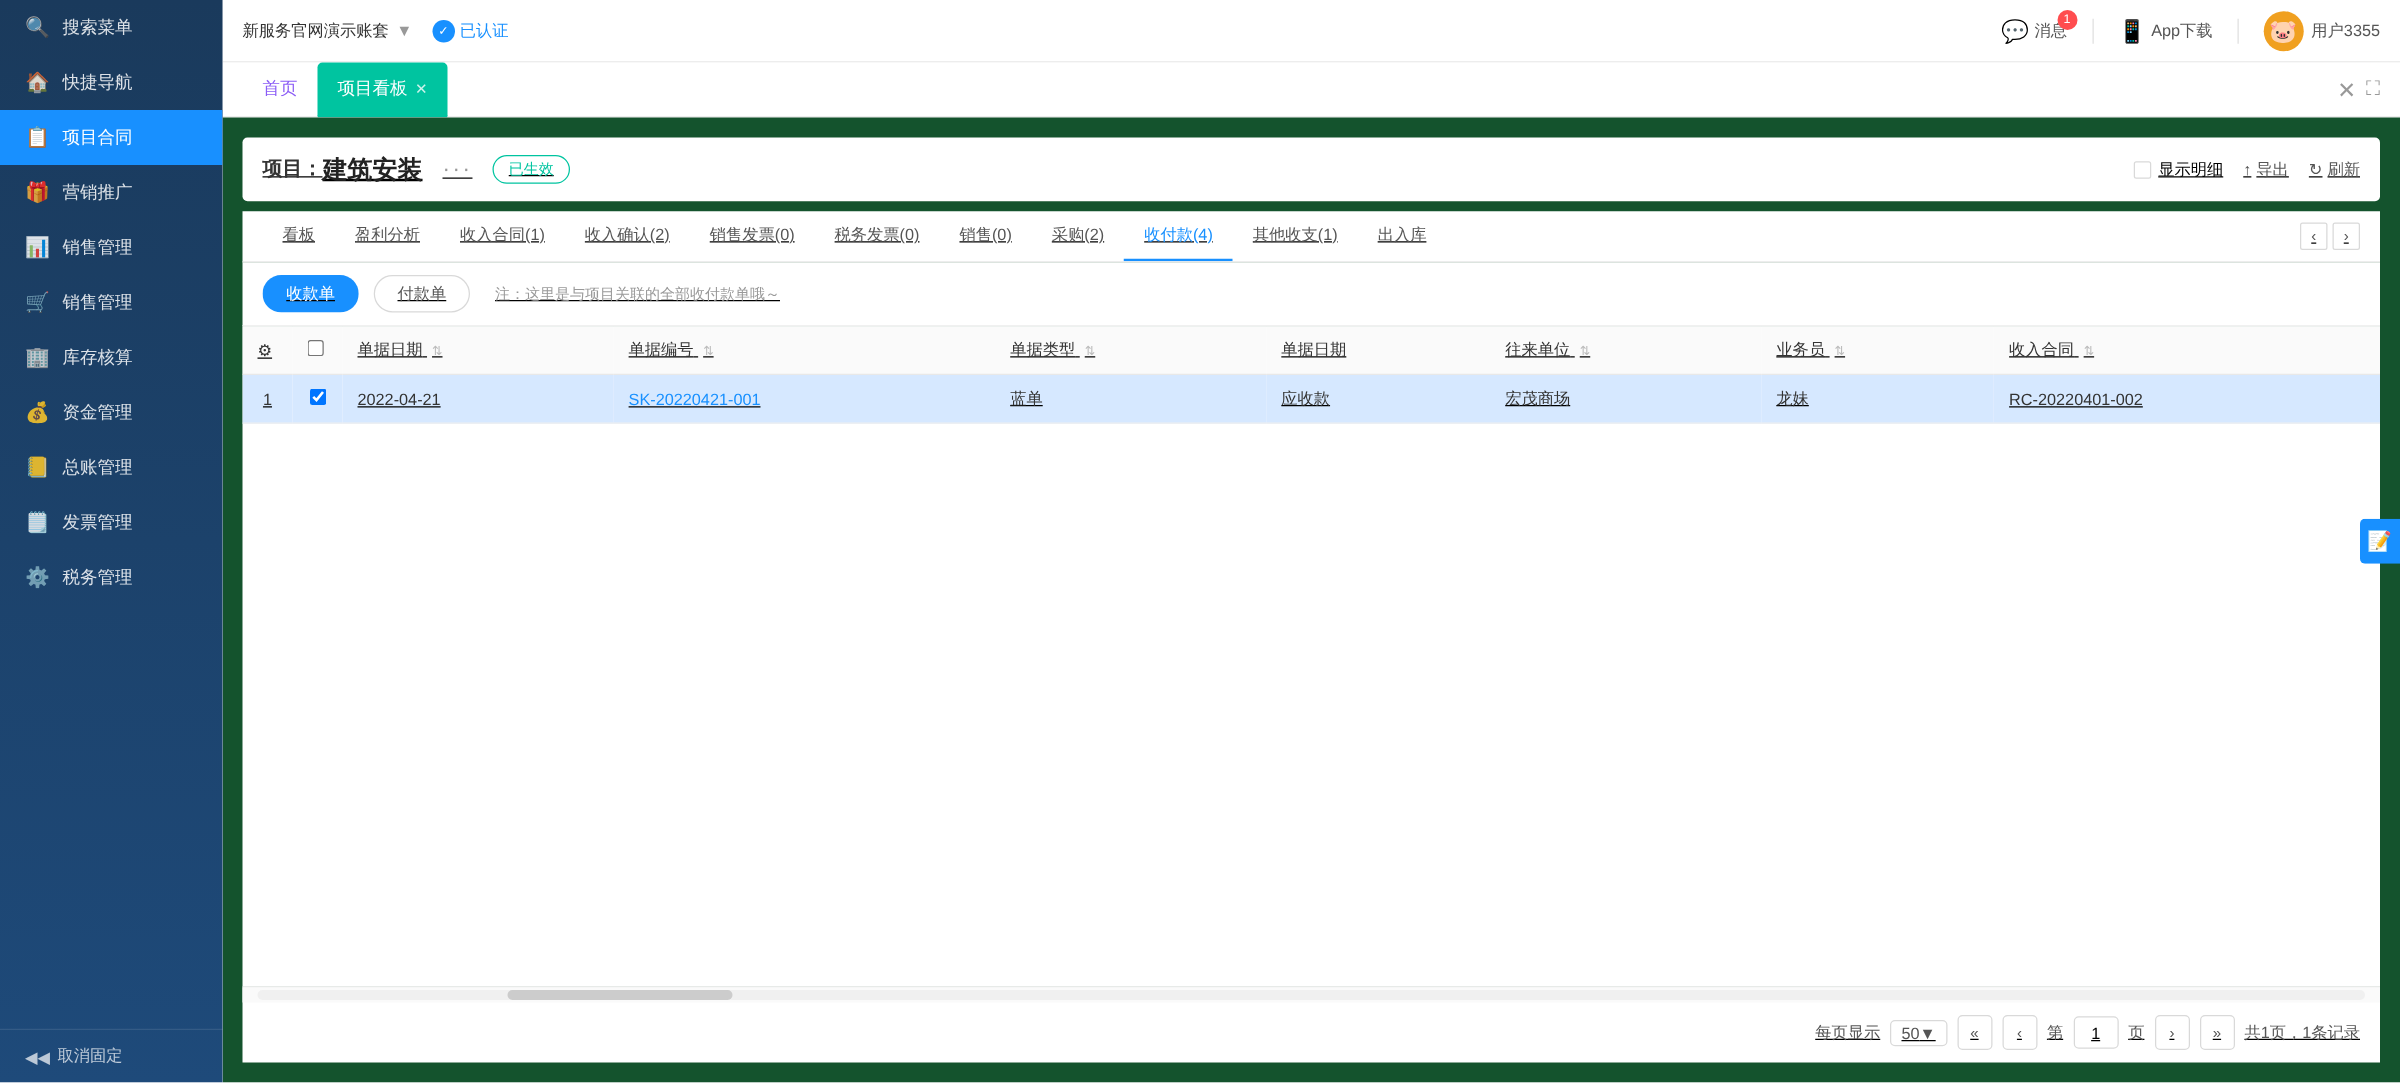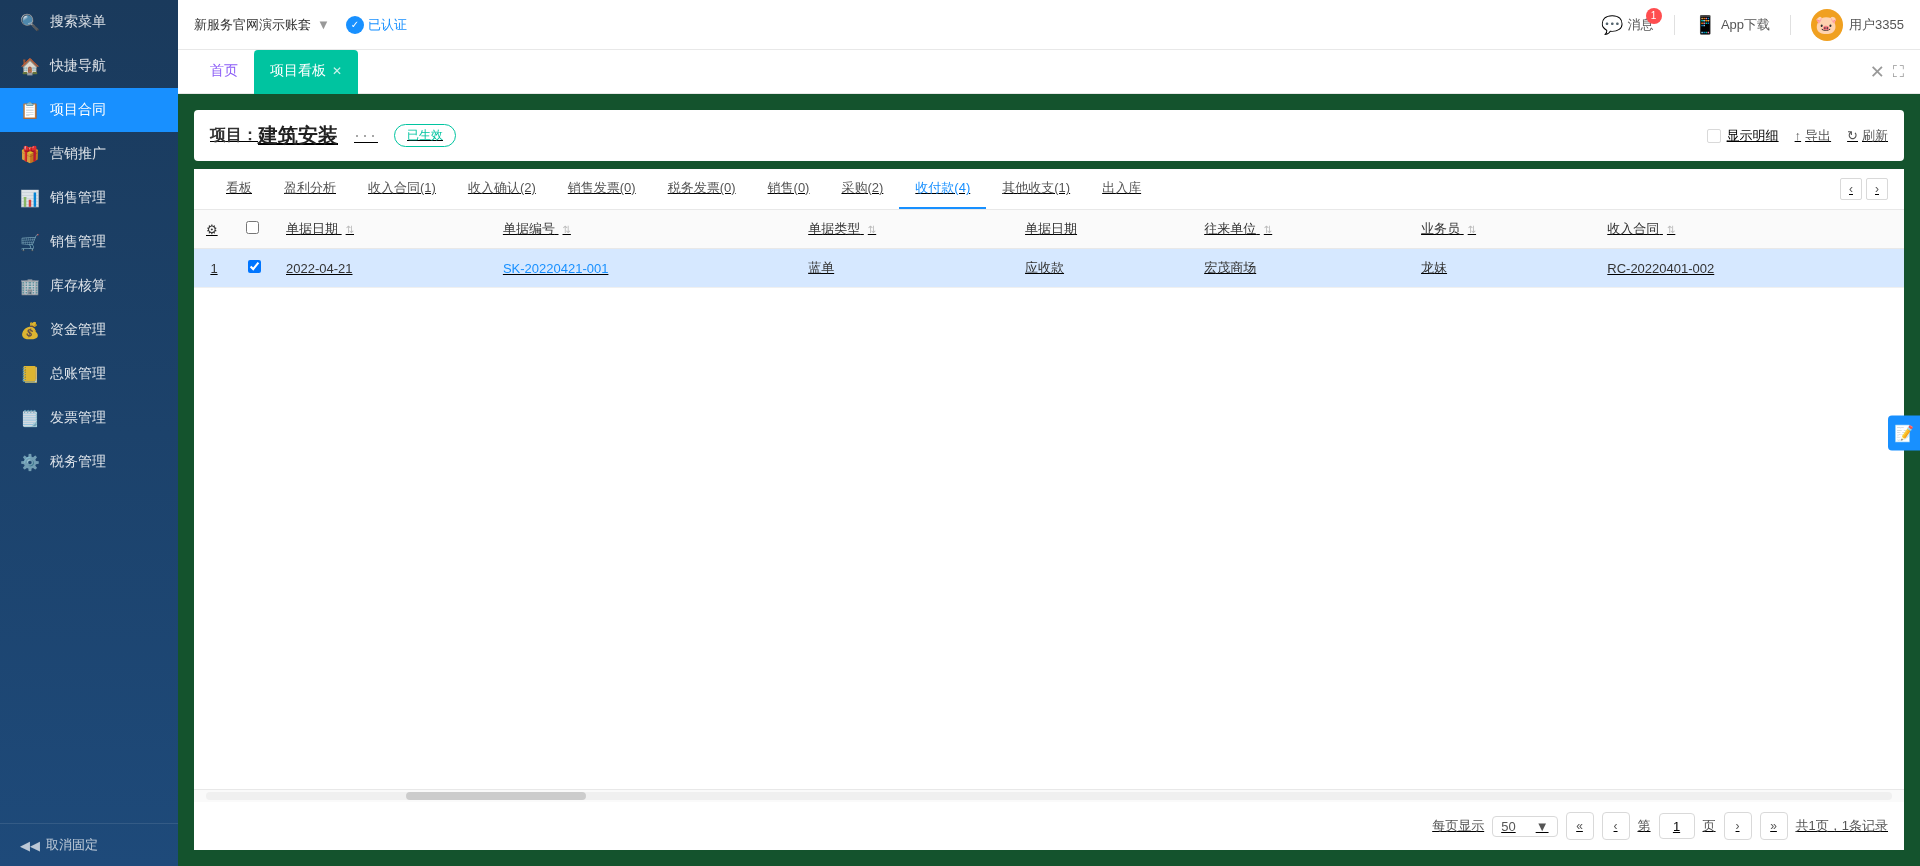"收款单" div.sub-tabs { html: none -> <div> <button>收款单</button> <button>付款单</button> <span>注：这里是与项目关联的全部收付款单哦～</span> </div> }
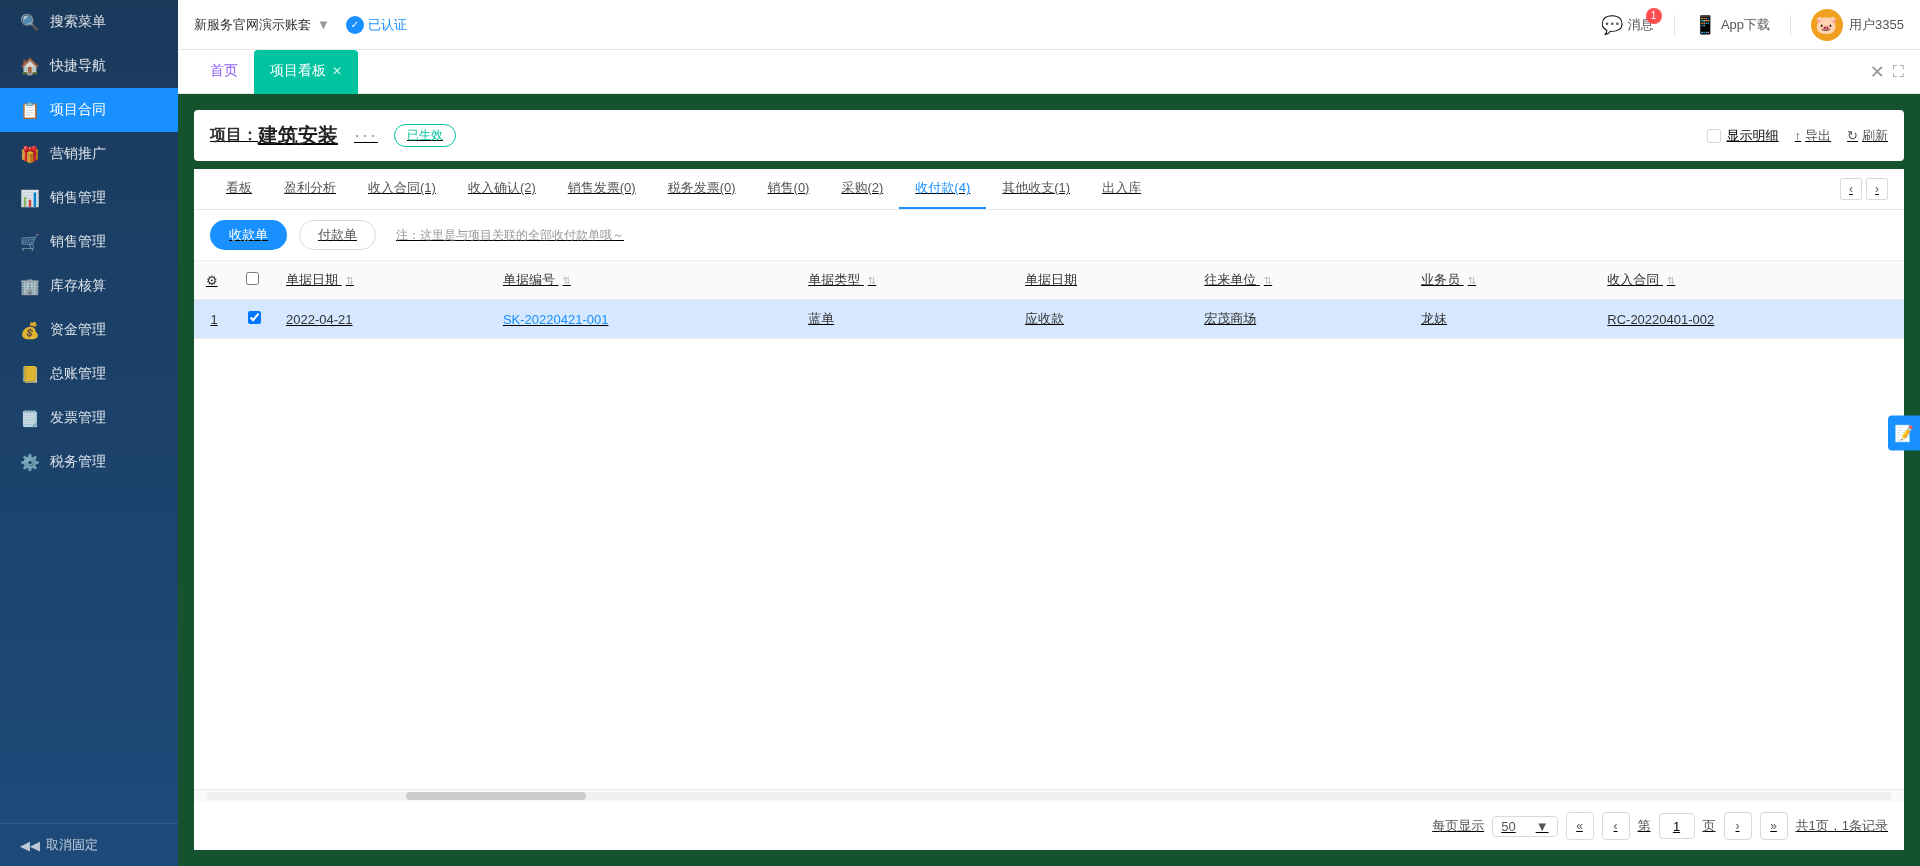"50" .select-box { gap: 20px -> 0 }
